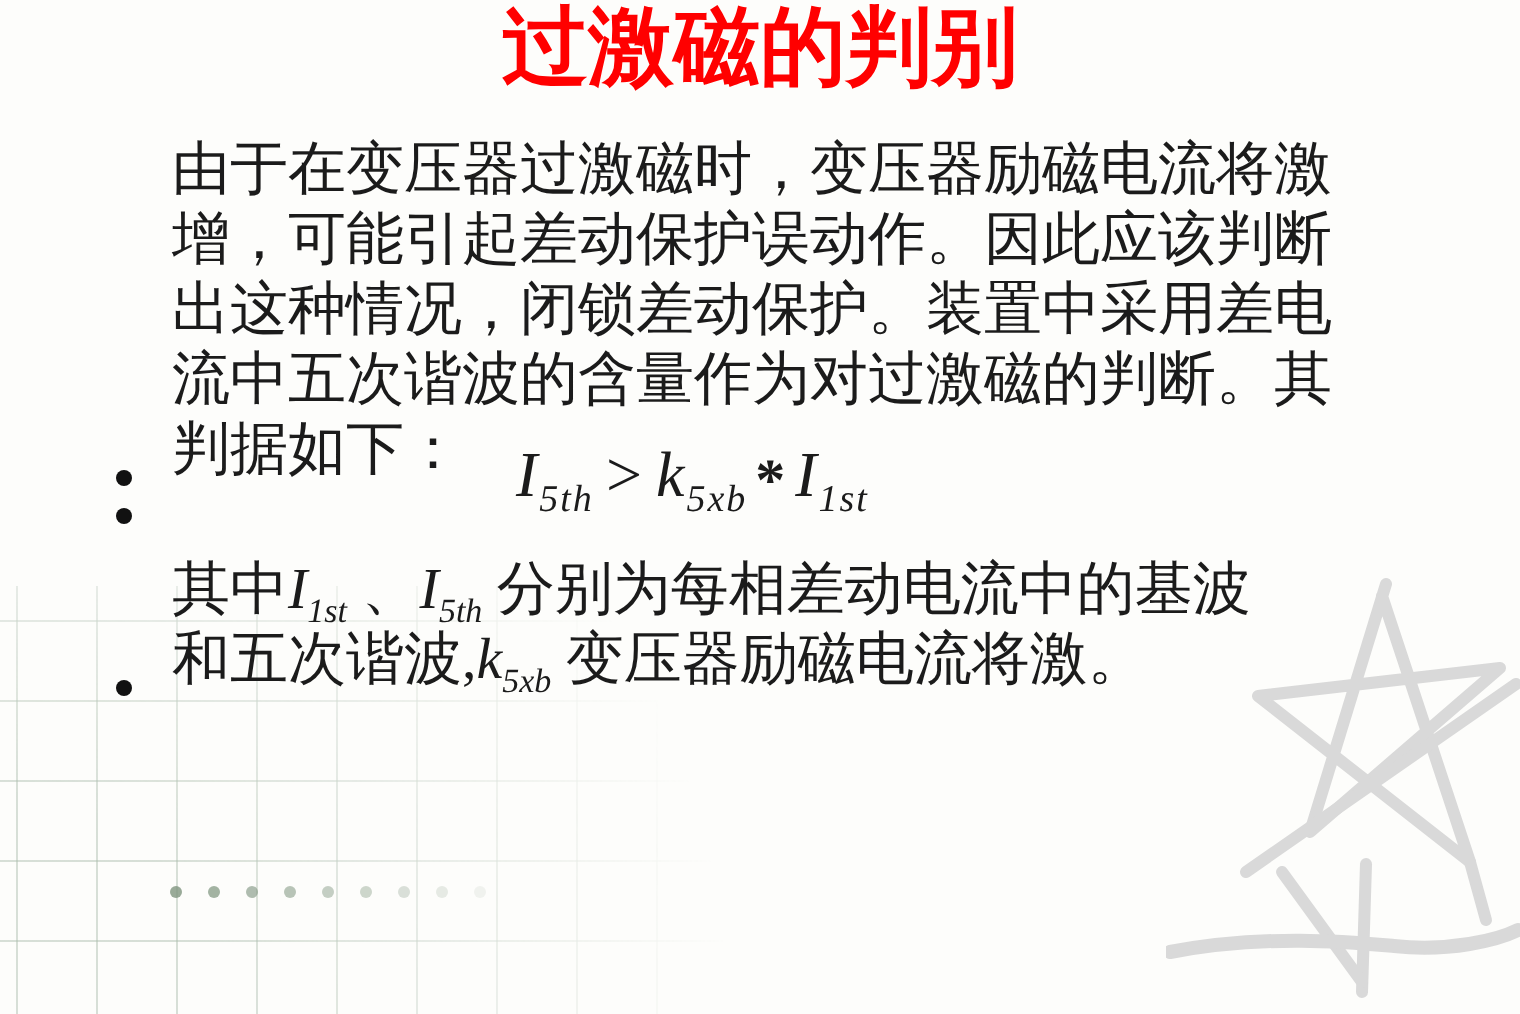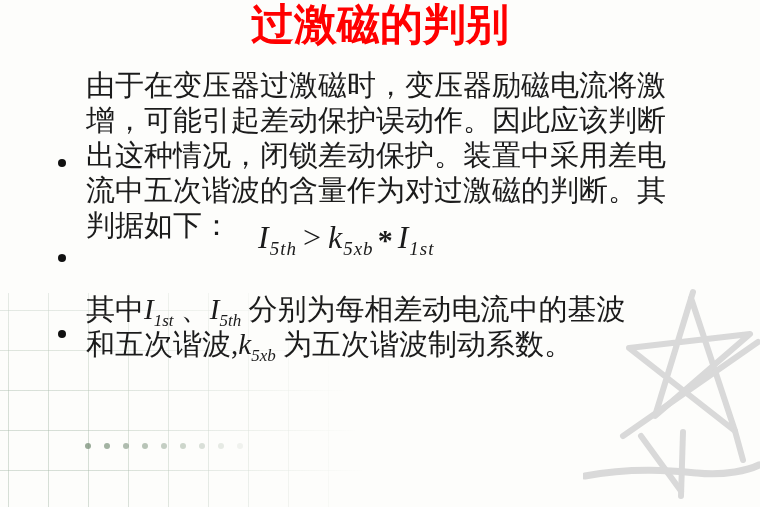"由于在变压器过激磁时，变压器励磁电流将激" .bullet { align-items: center -> flex-end }
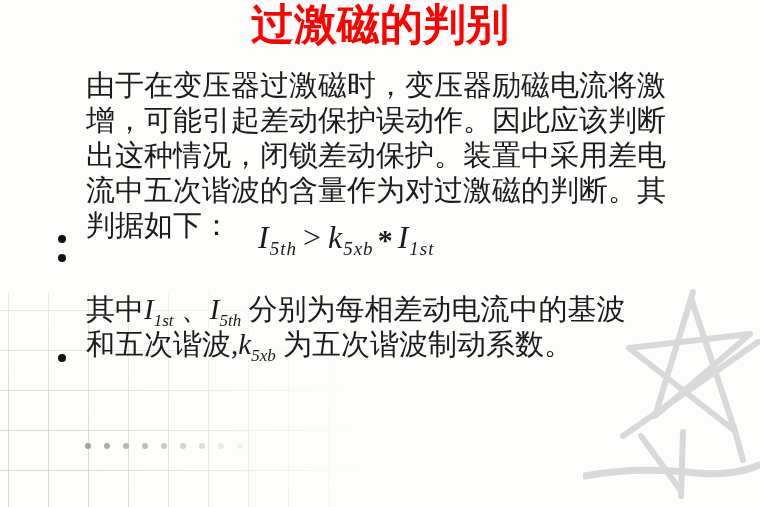"其中I1st 、I5th 分别为每相差动电流中的基波" .b3 { margin-top: 14px -> none }
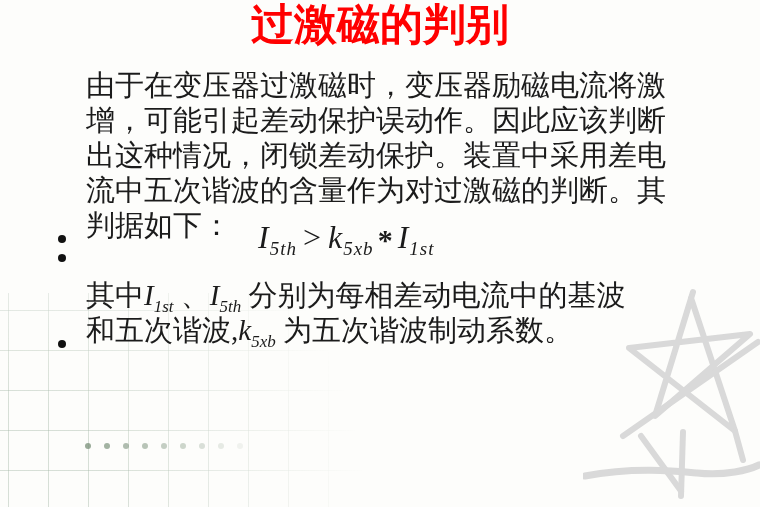"为五次谐波制动系数。" span { text: 为五次谐波制动系数 -> 变压器励磁电流将激 }
